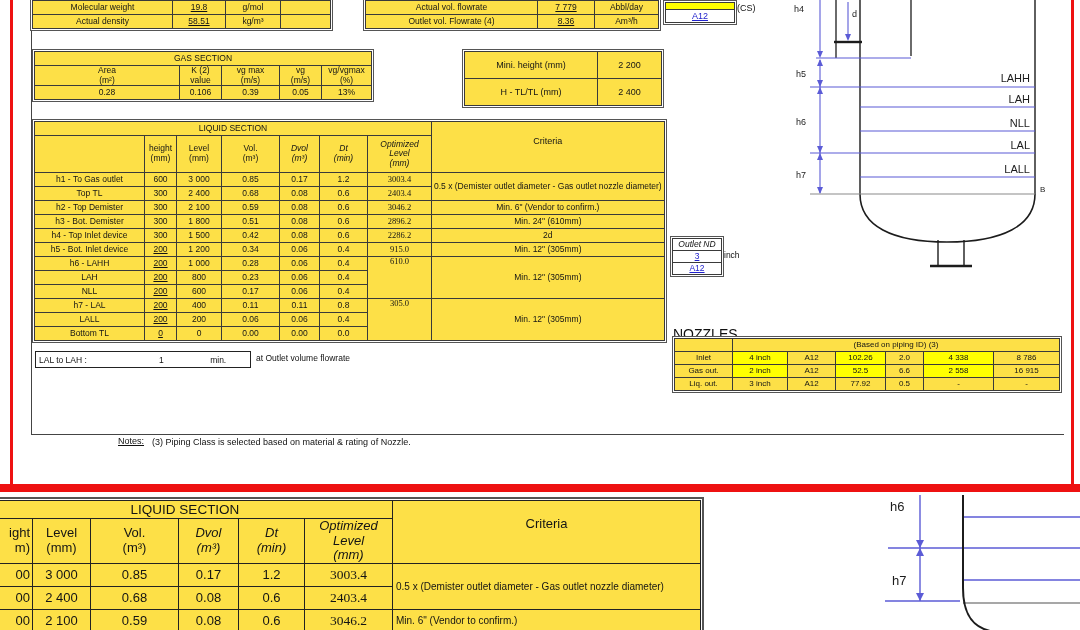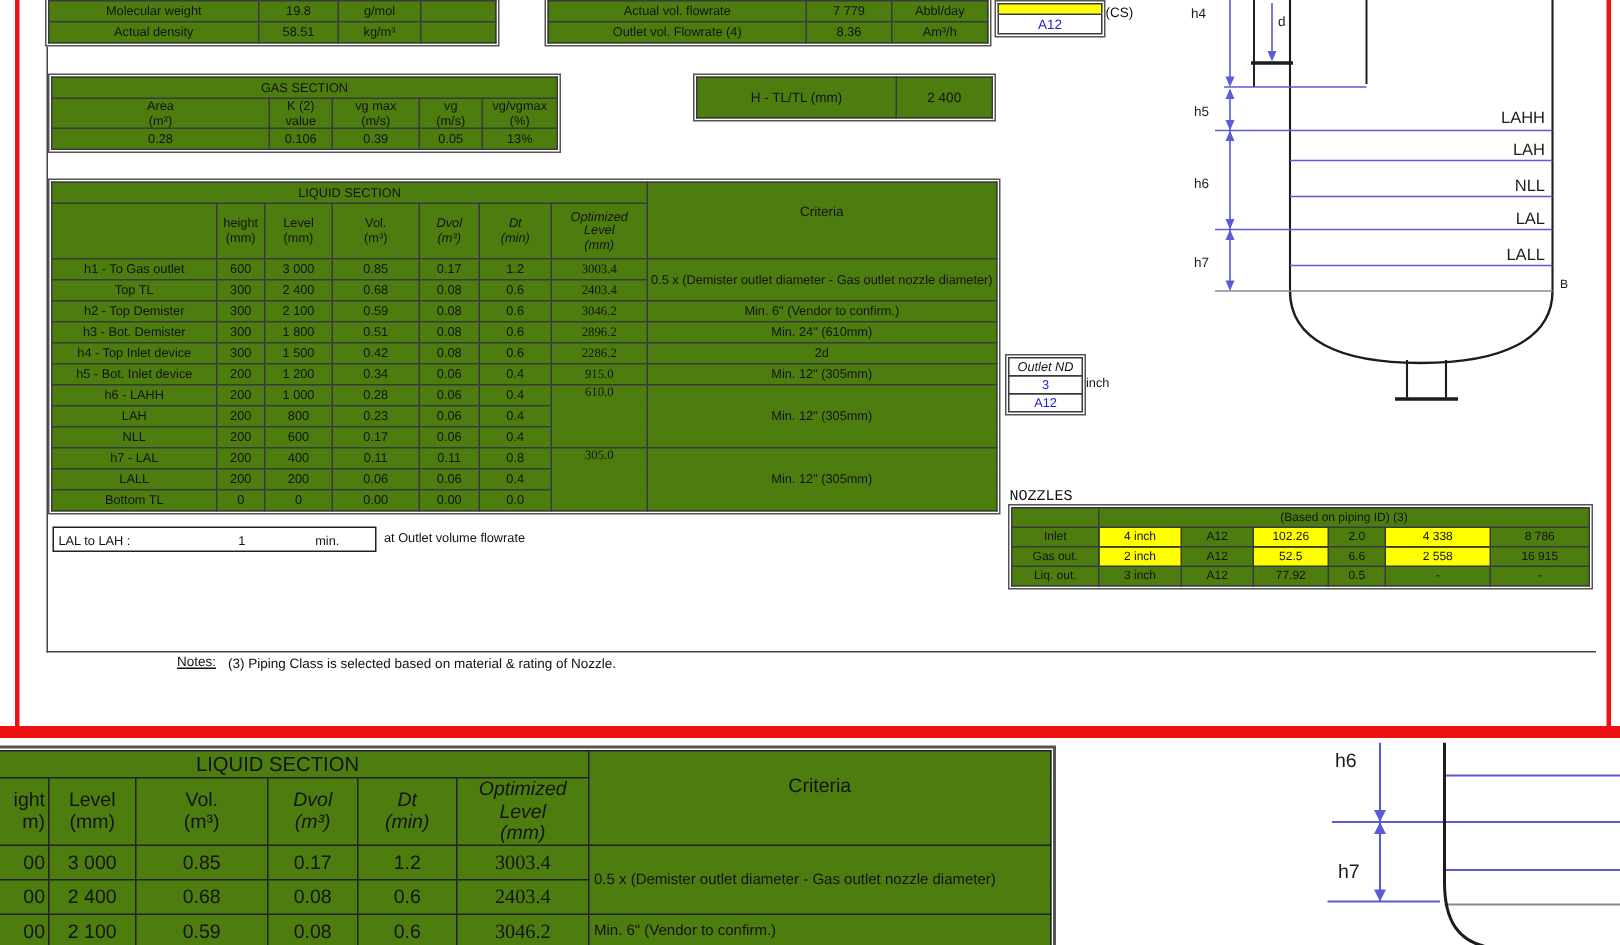"Molecular weight" table.sheet { background: #4d7c0f -> #fde047 }
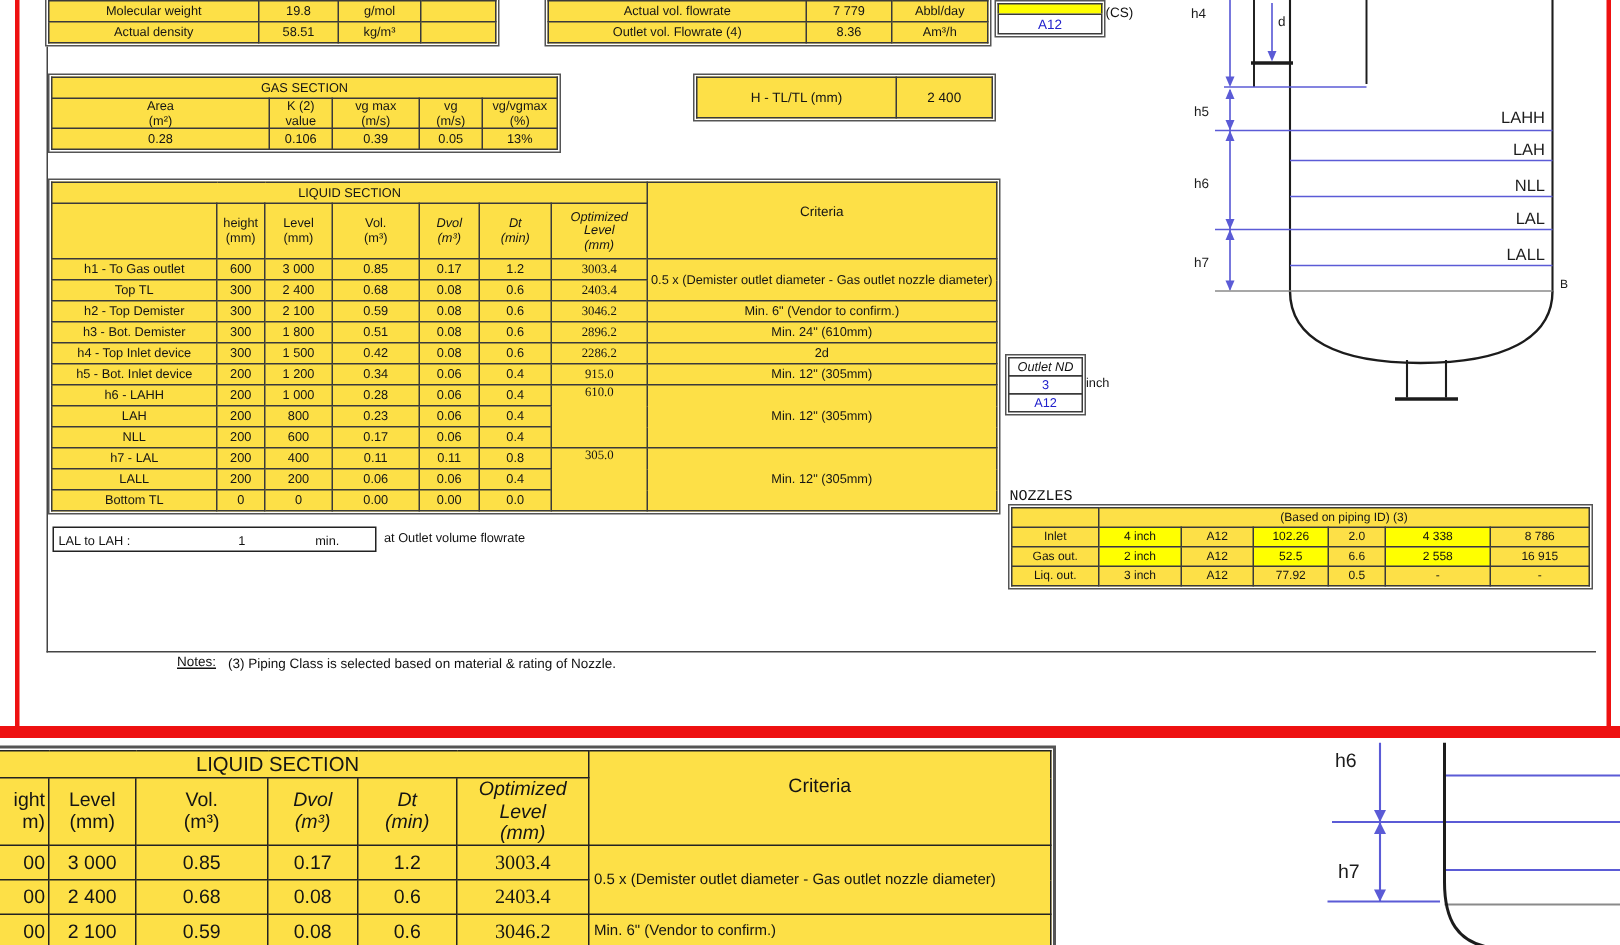"19.8" .blu { text-decoration: none -> underline }
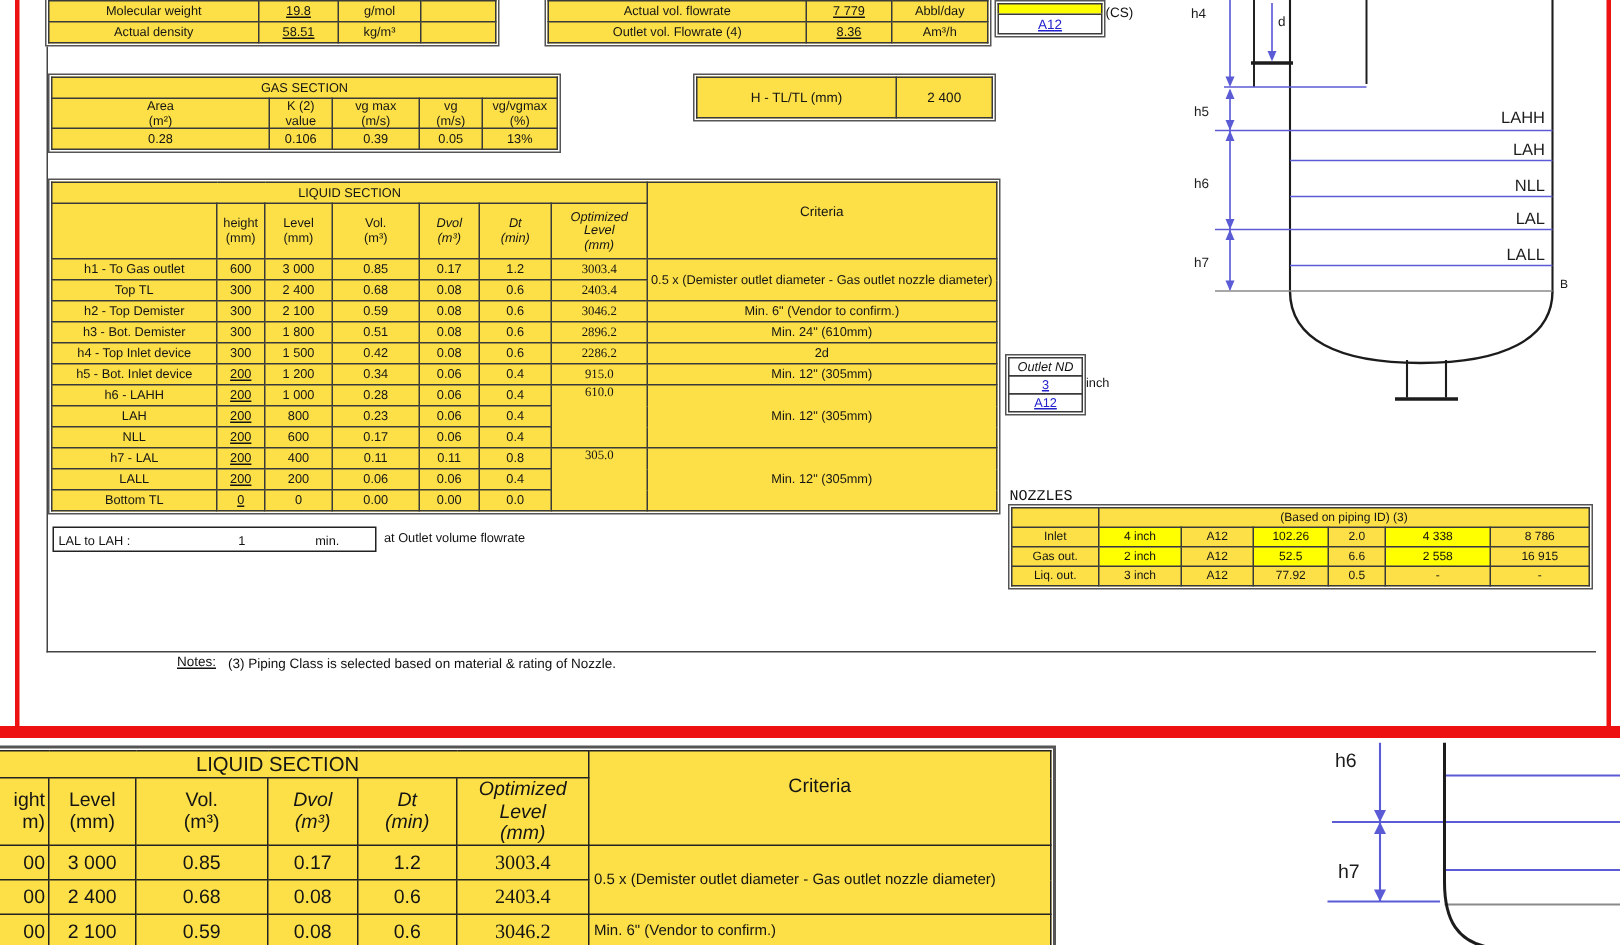"Mini. height (mm)" tr { html: none -> <tr> <td>Mini. height (mm)</td> <td>2 200</td> </tr> }
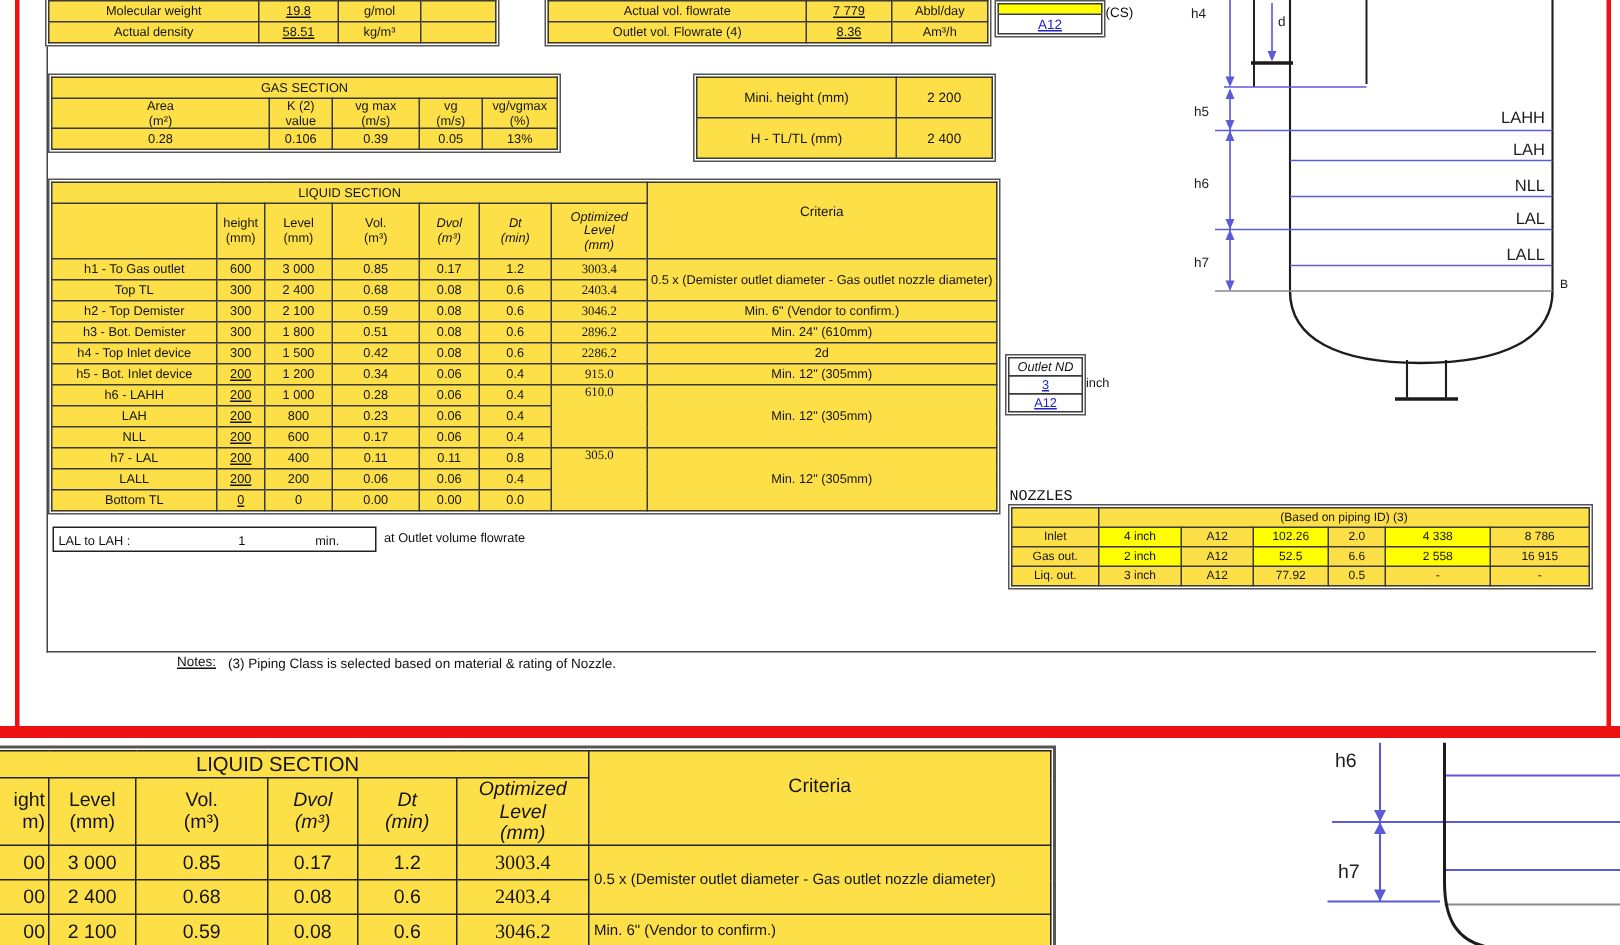"NOZZLES" #nozlabel { font-family: Liberation Mono, monospace -> none; font-size: 10px -> 14px }
